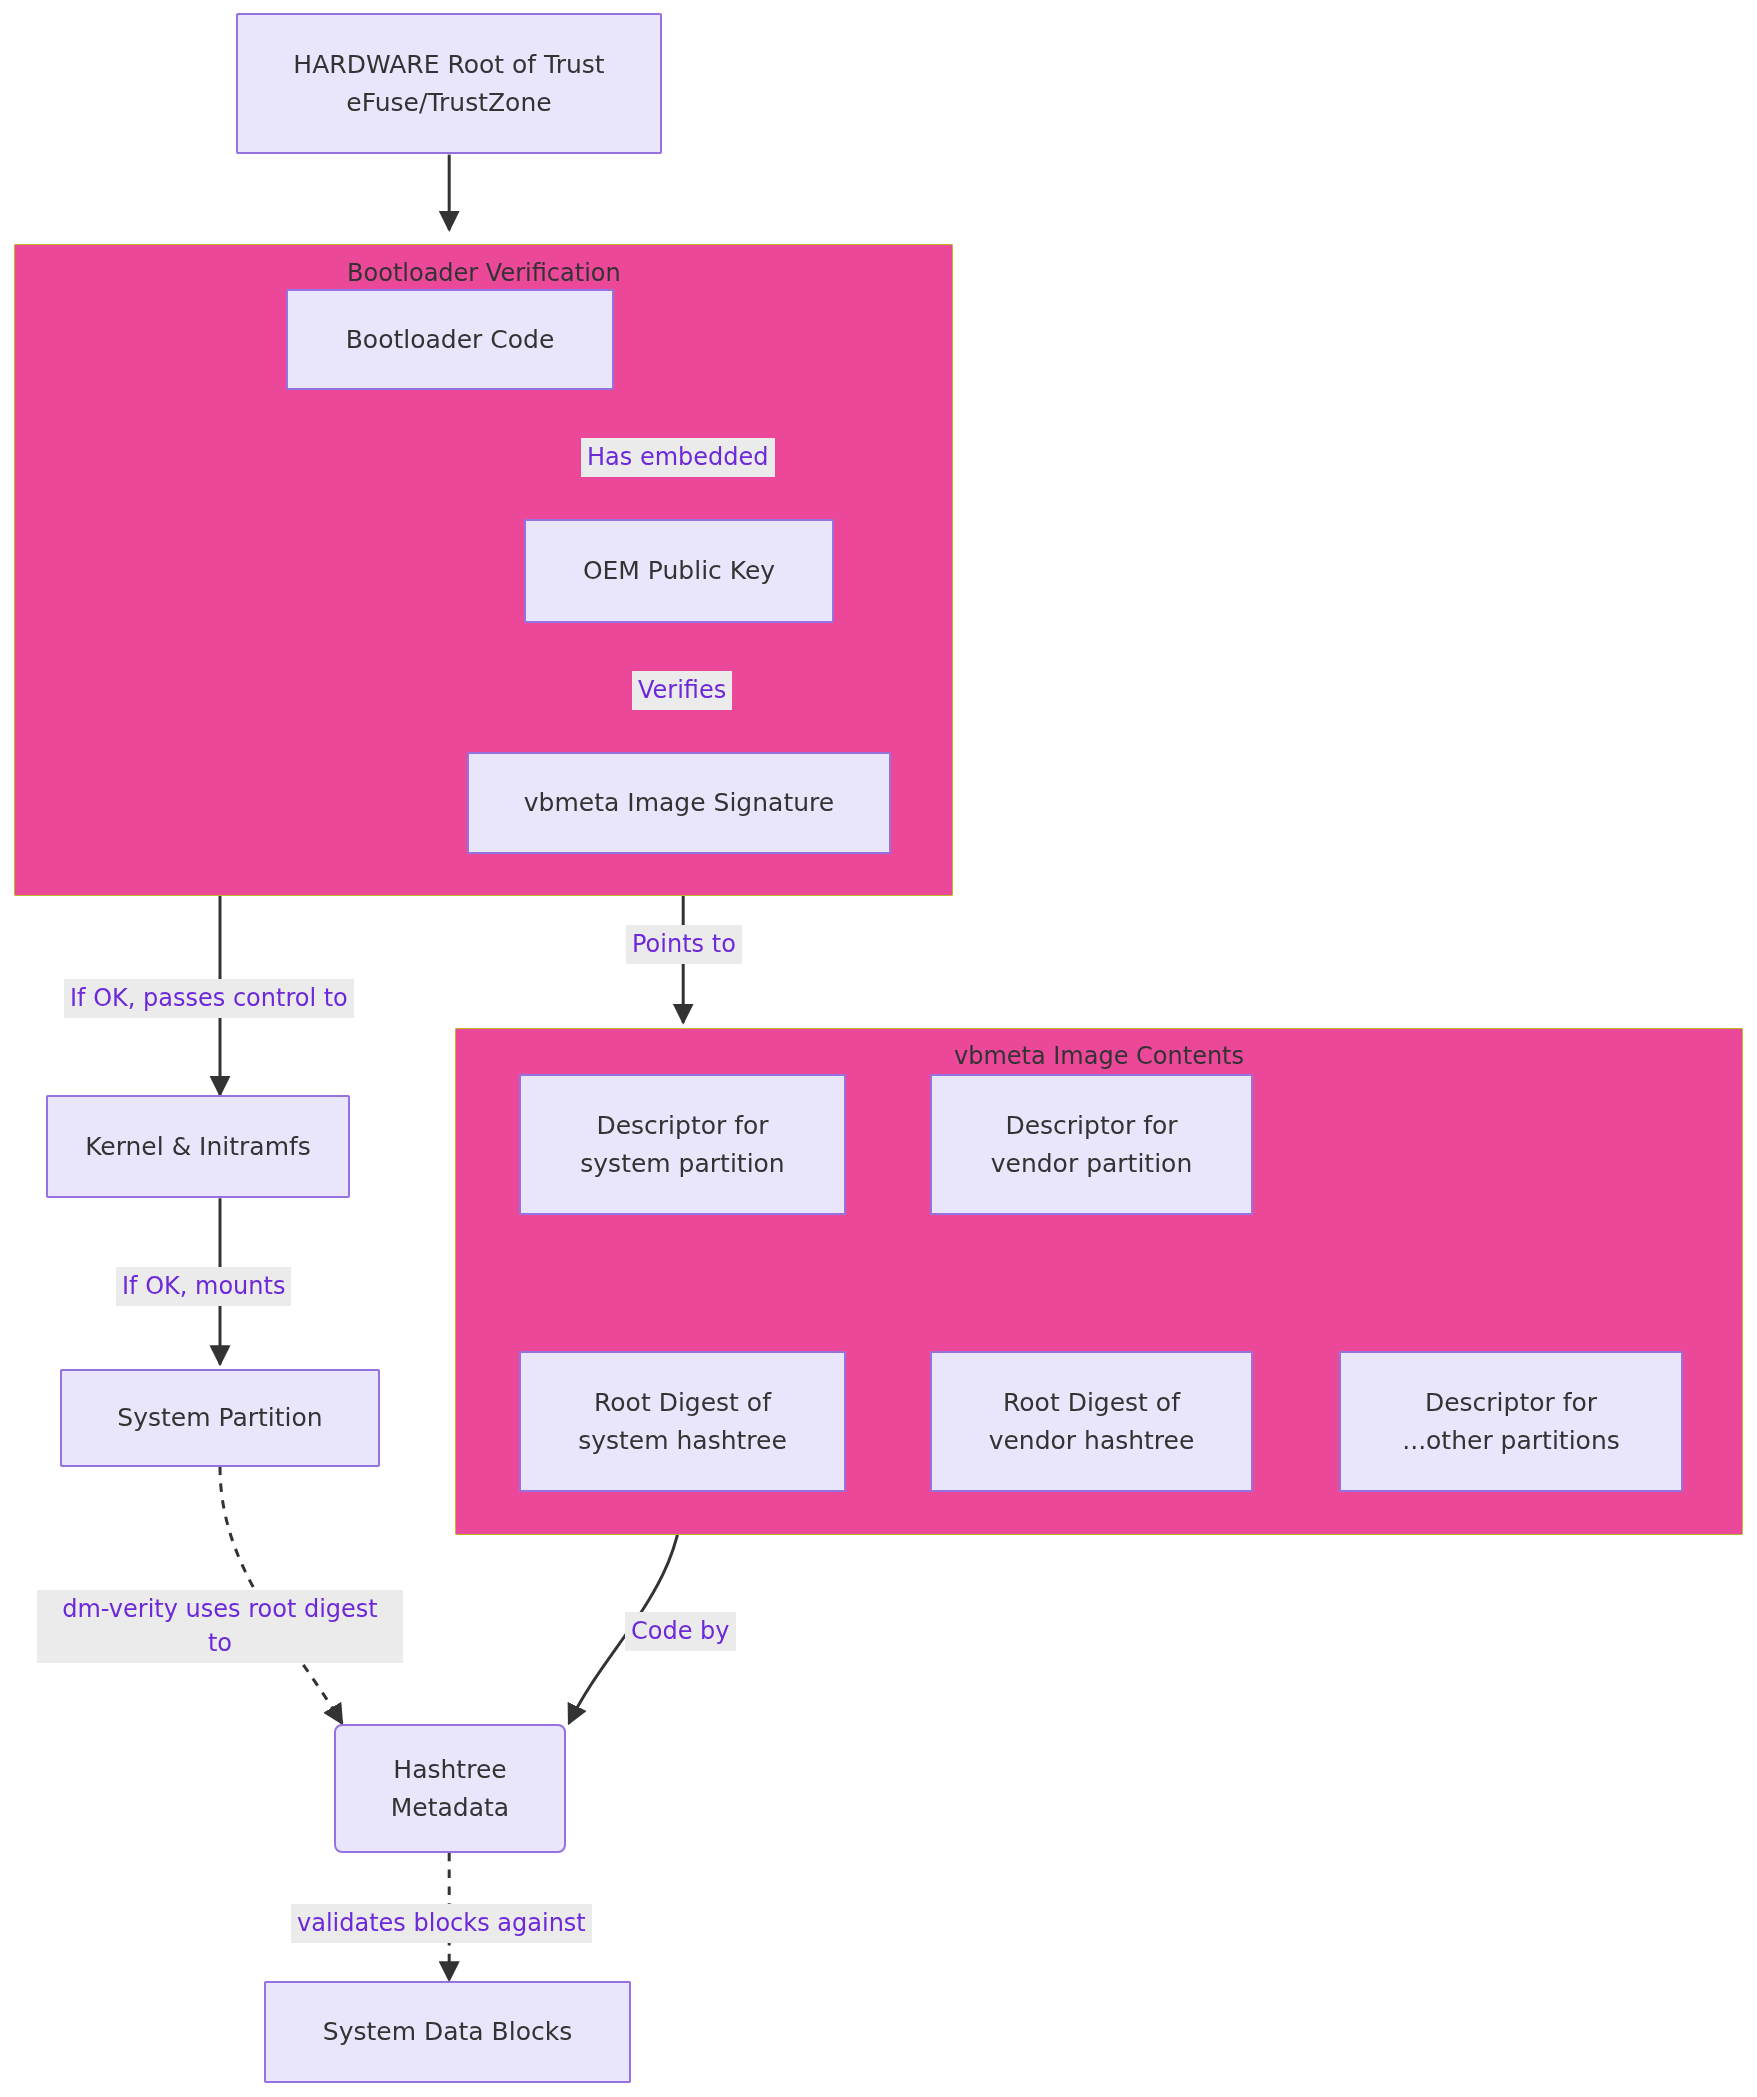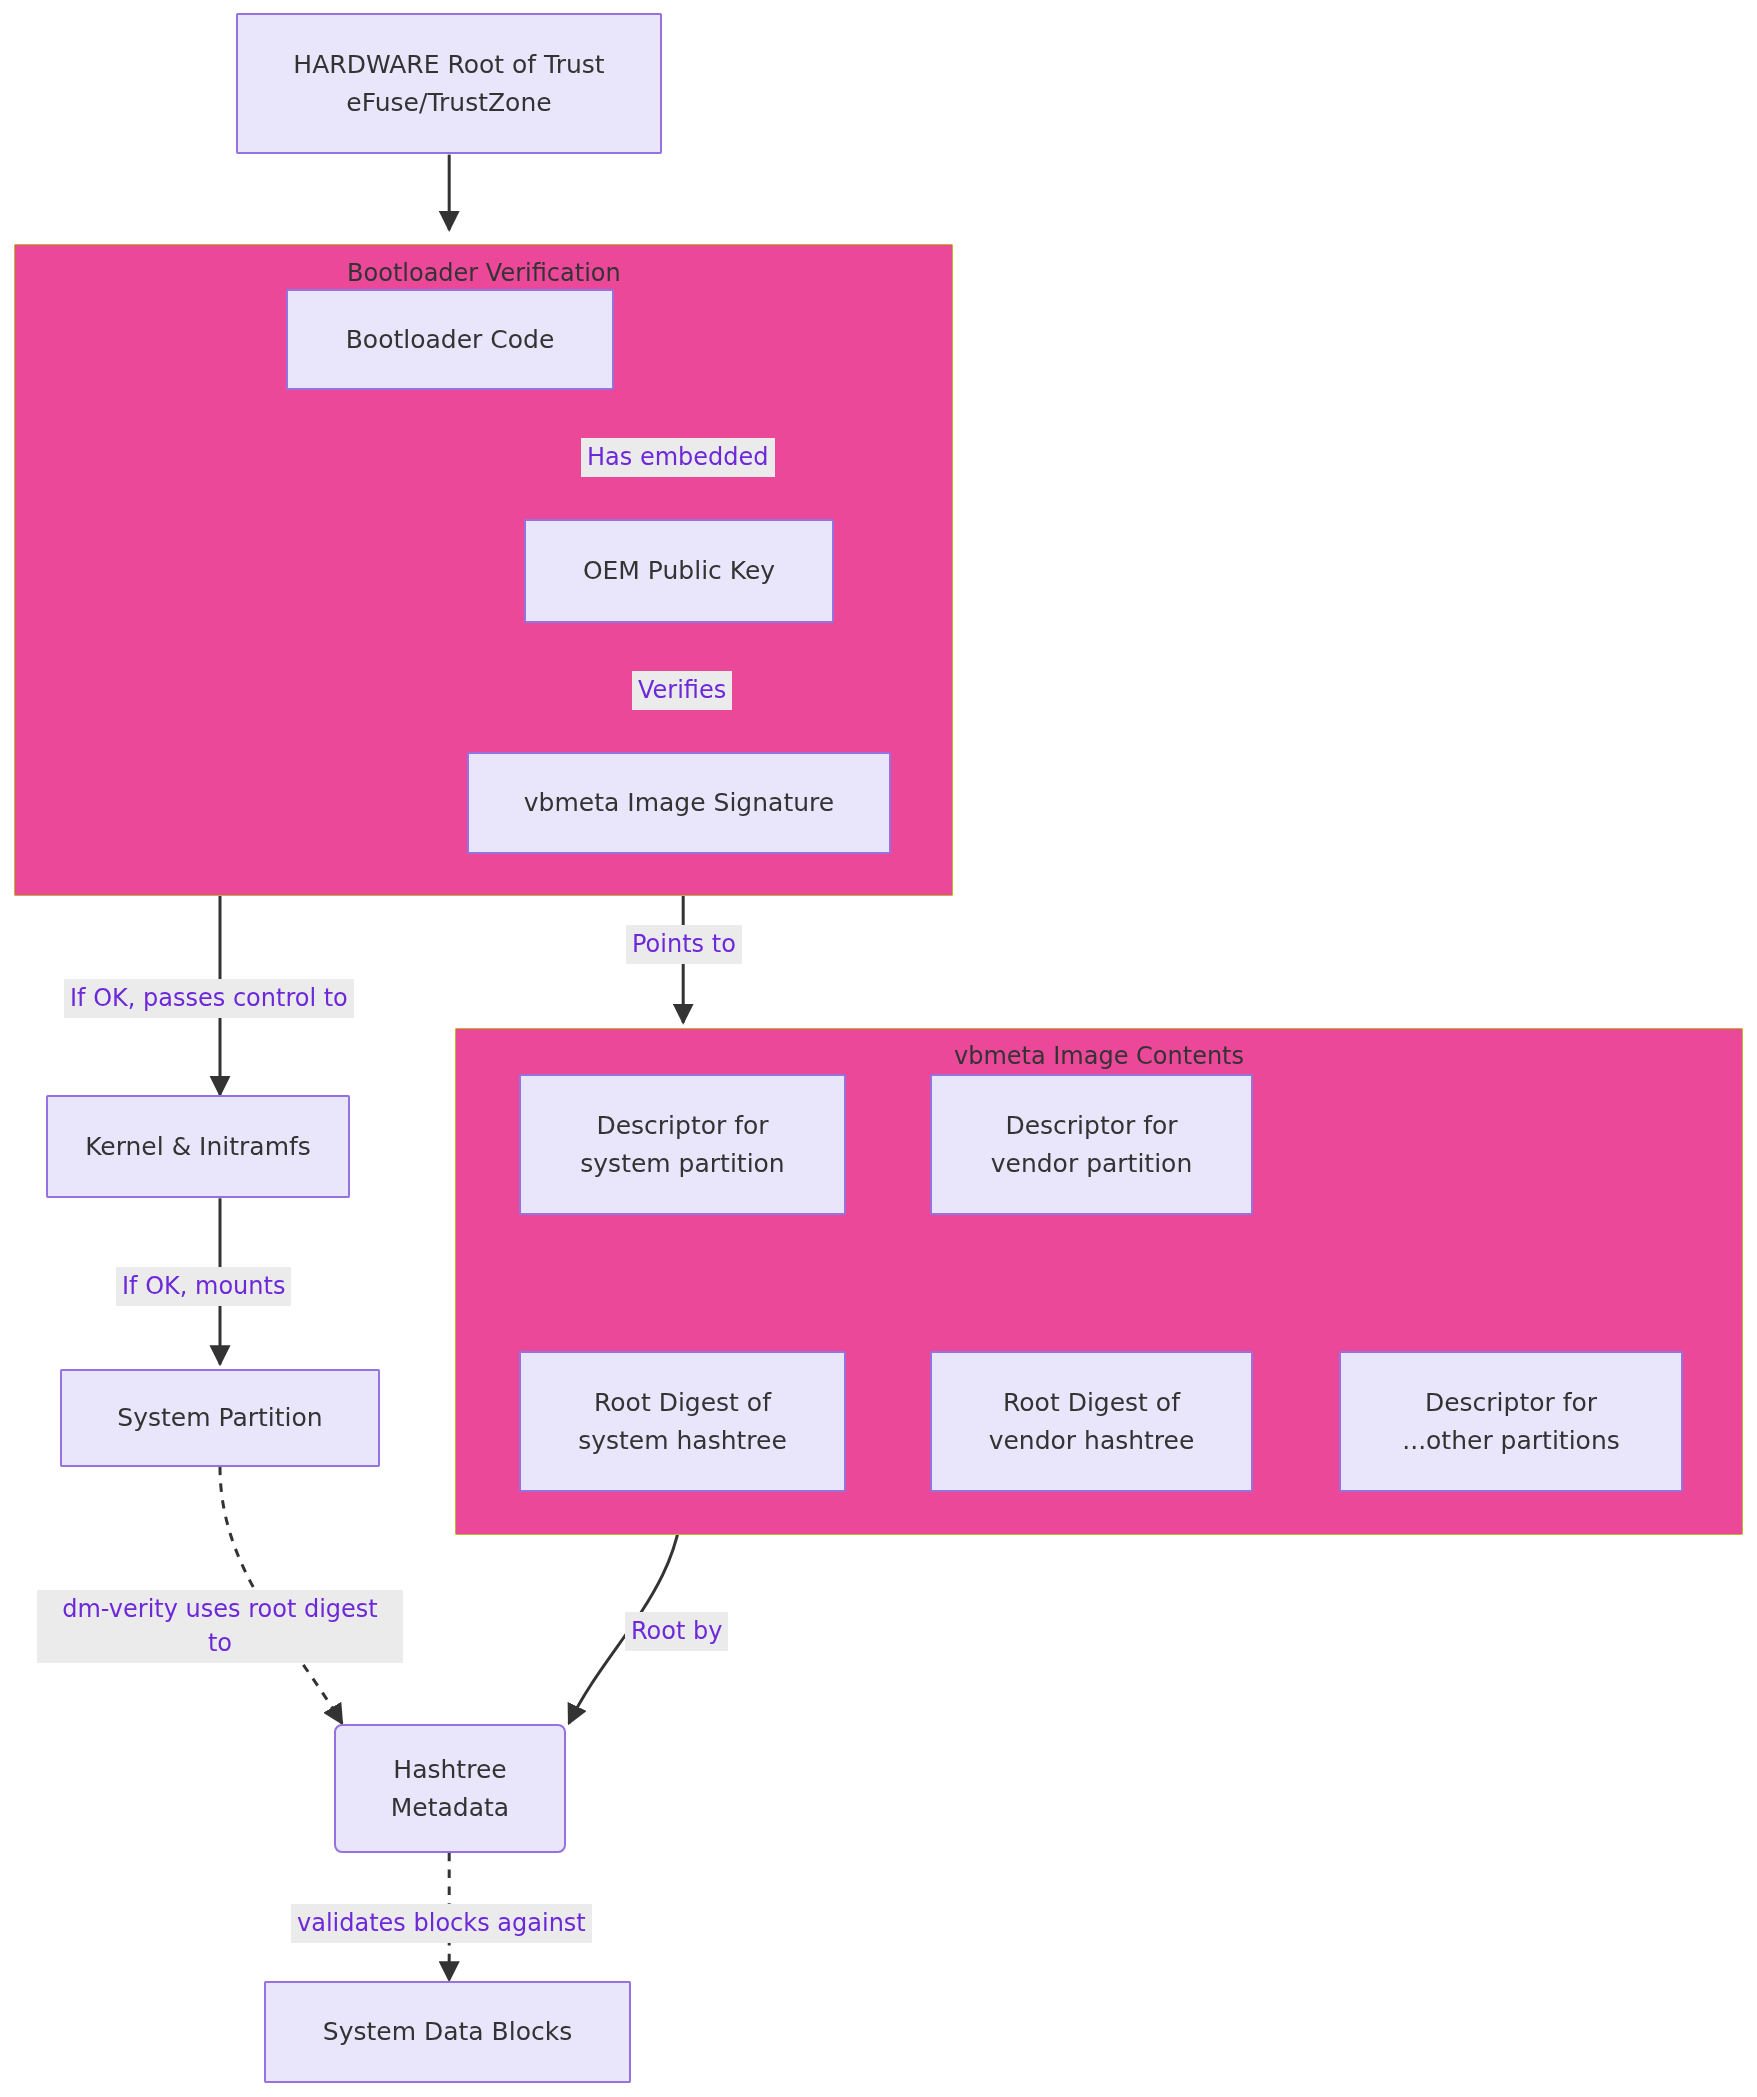"Root by" span { text: Root -> Code }
